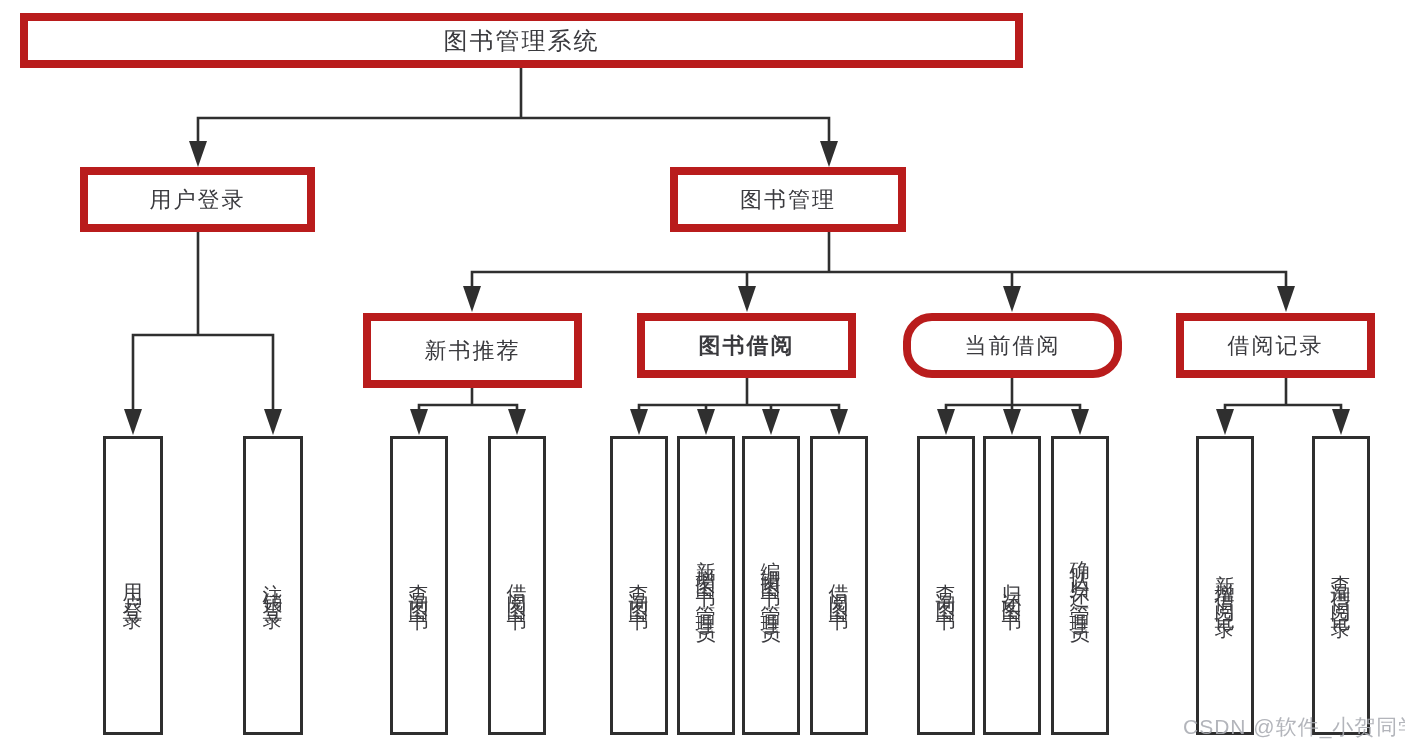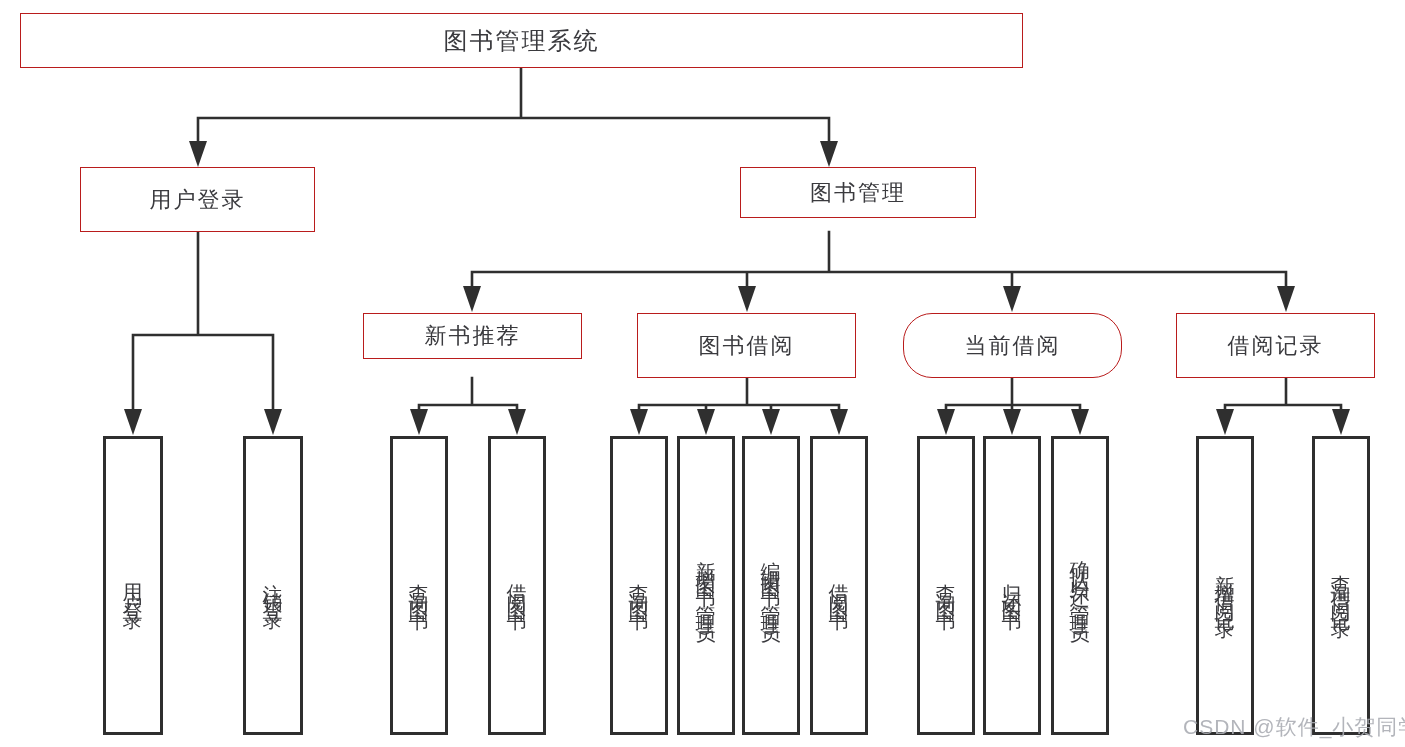"图书管理系统" .hnode { border: 1px solid #b91c1c -> 8px solid #b91c1c }
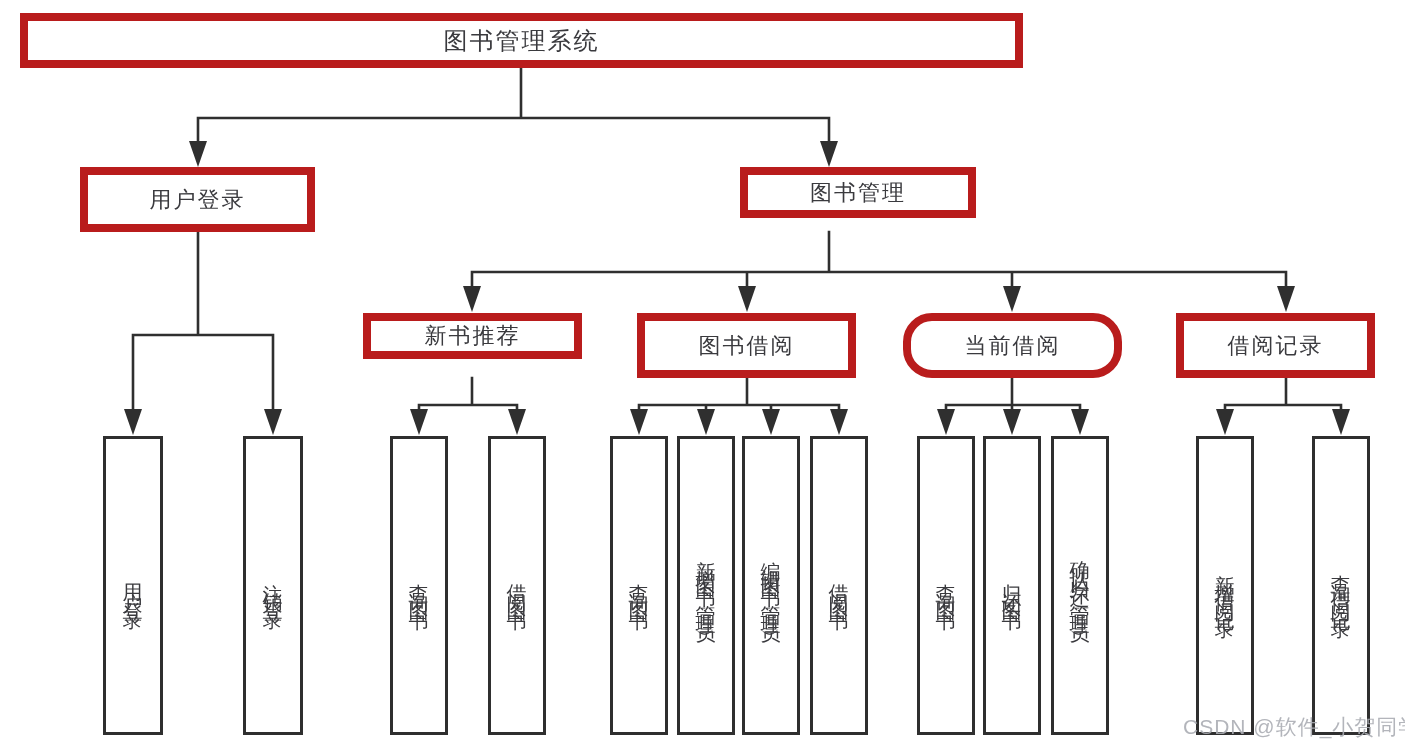"图书管理" div.hnode { height: 51px -> 65px; left: 740px -> 670px }
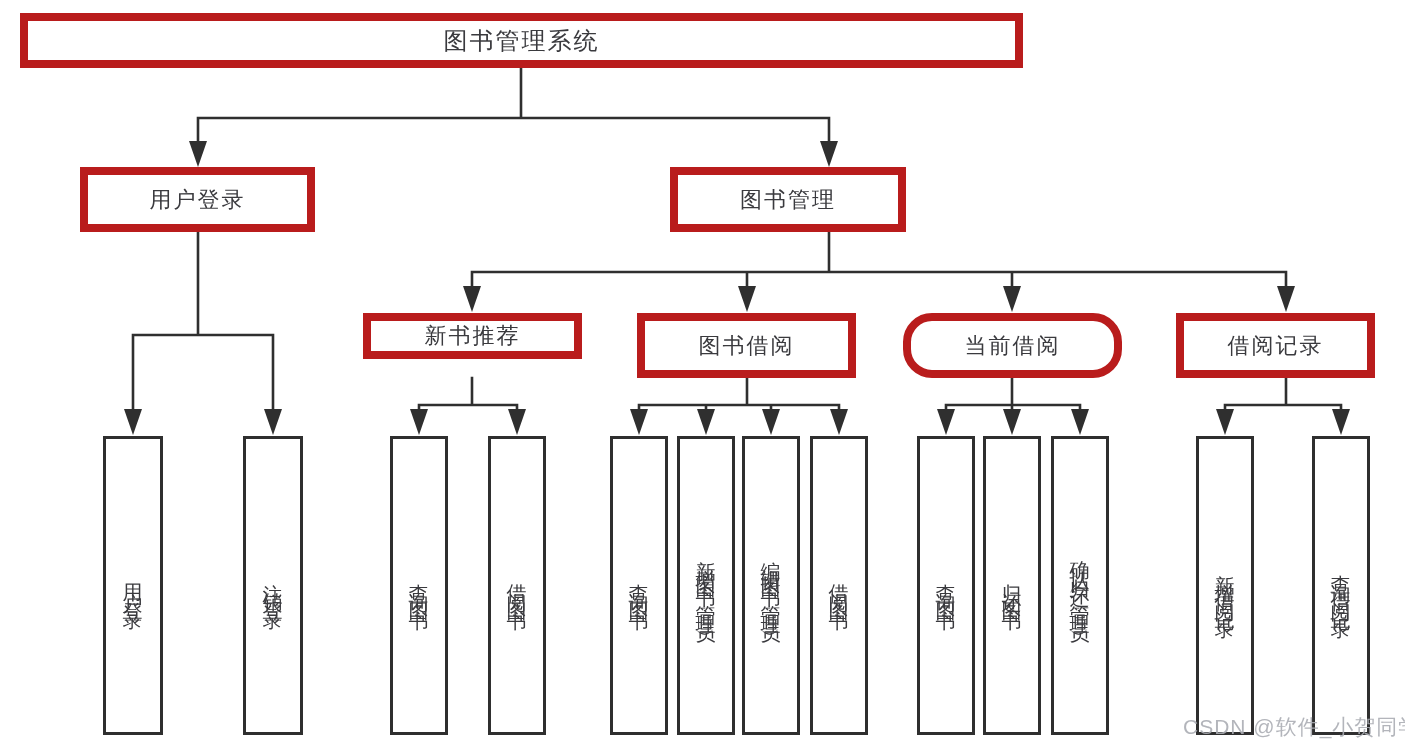"新书推荐" div.hnode { height: 46px -> 75px }
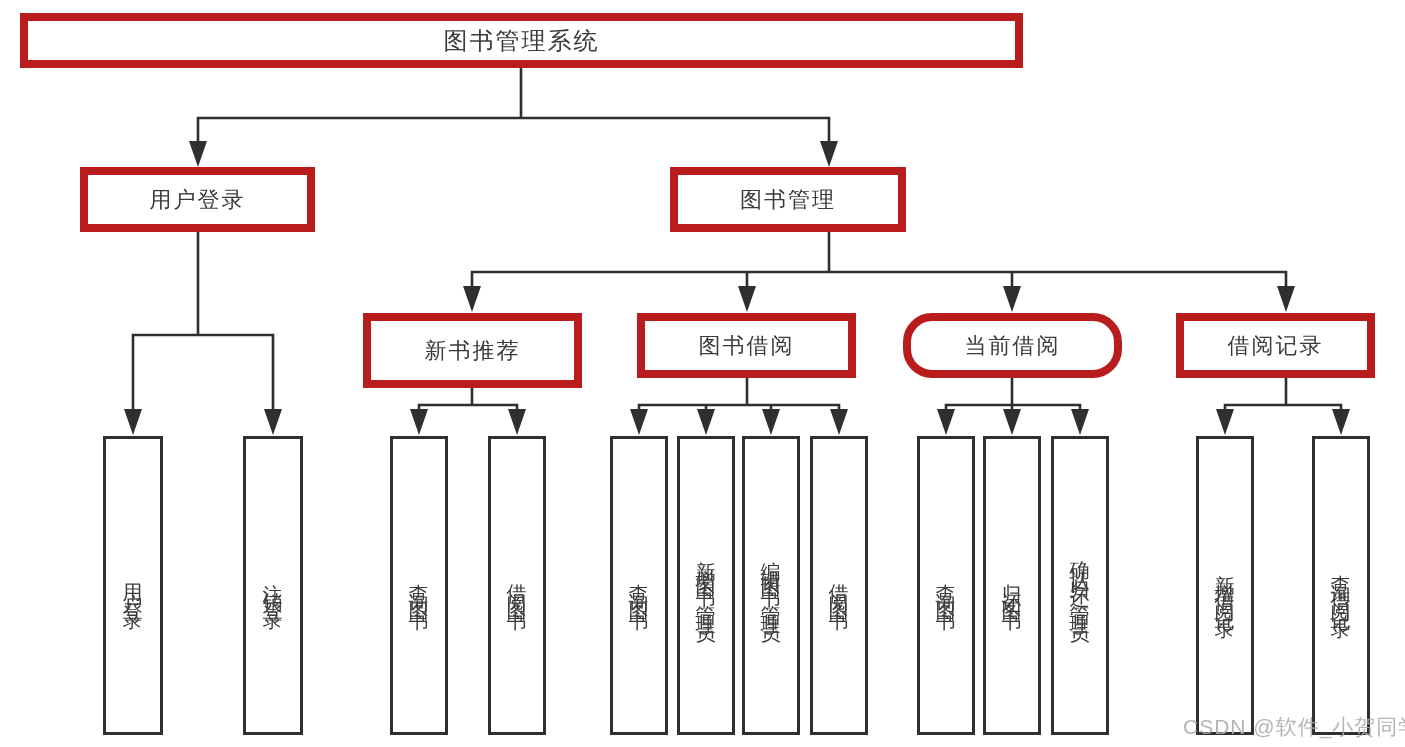"图书借阅" div.hnode { font-weight: none -> bold }
